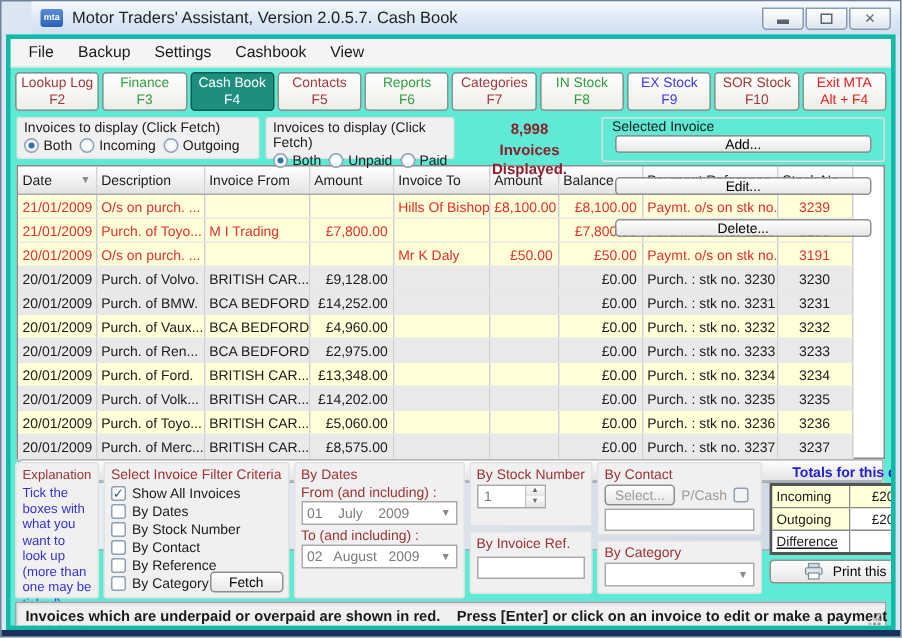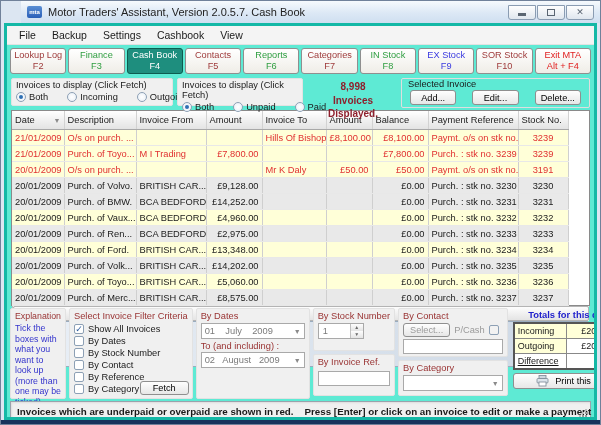"Both" .rrow { gap: 19px -> 5px }
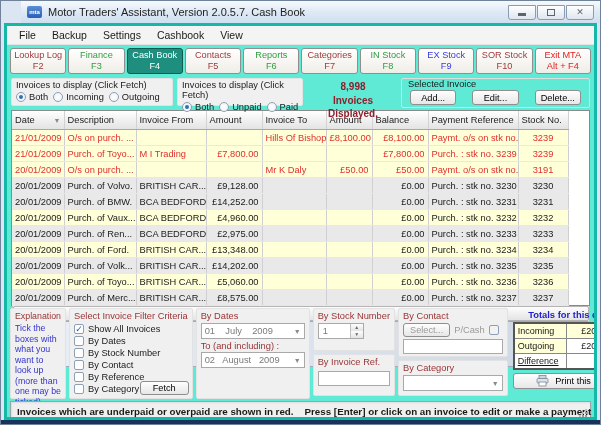"Add..." .selbtns { flex-direction: none -> column }
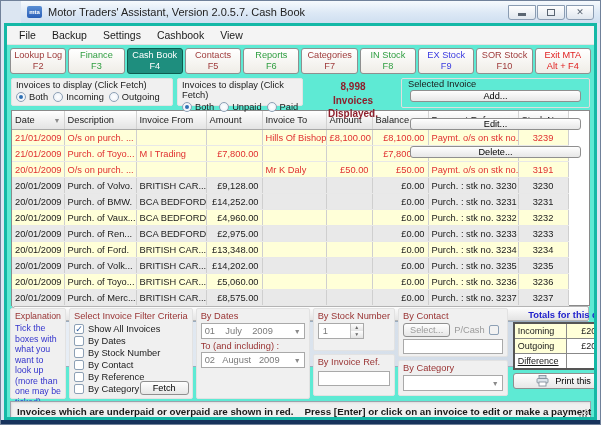"From (and including) :" div.flabel { html: none -> <div>From (and including) :</div> }
